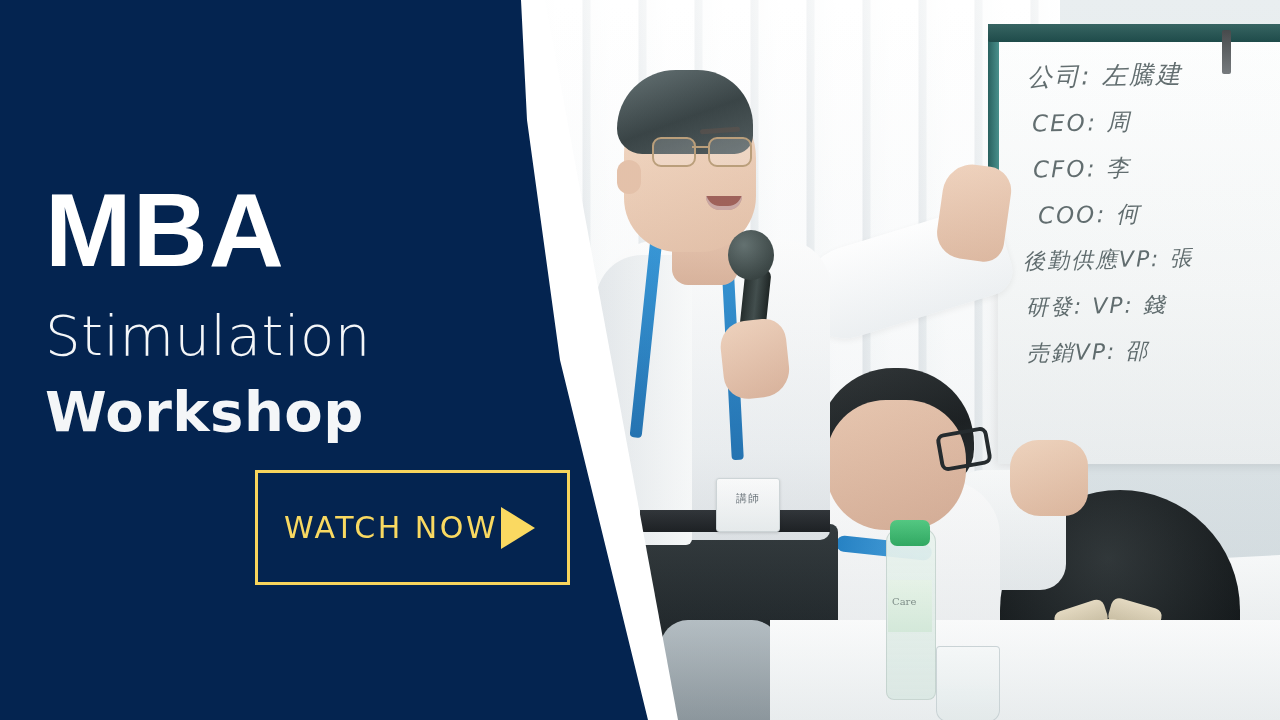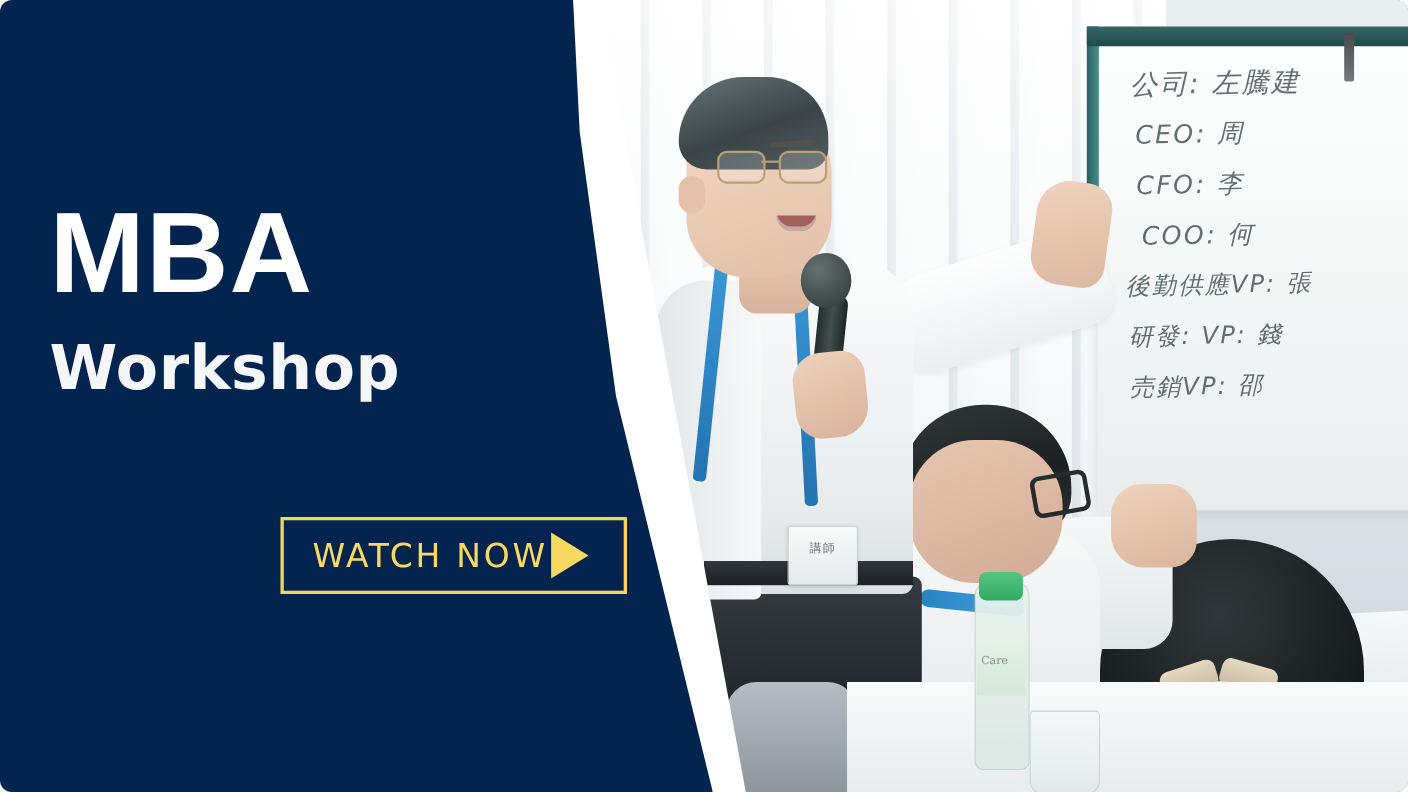"MBA" .thumb { border-radius: 11px -> none }
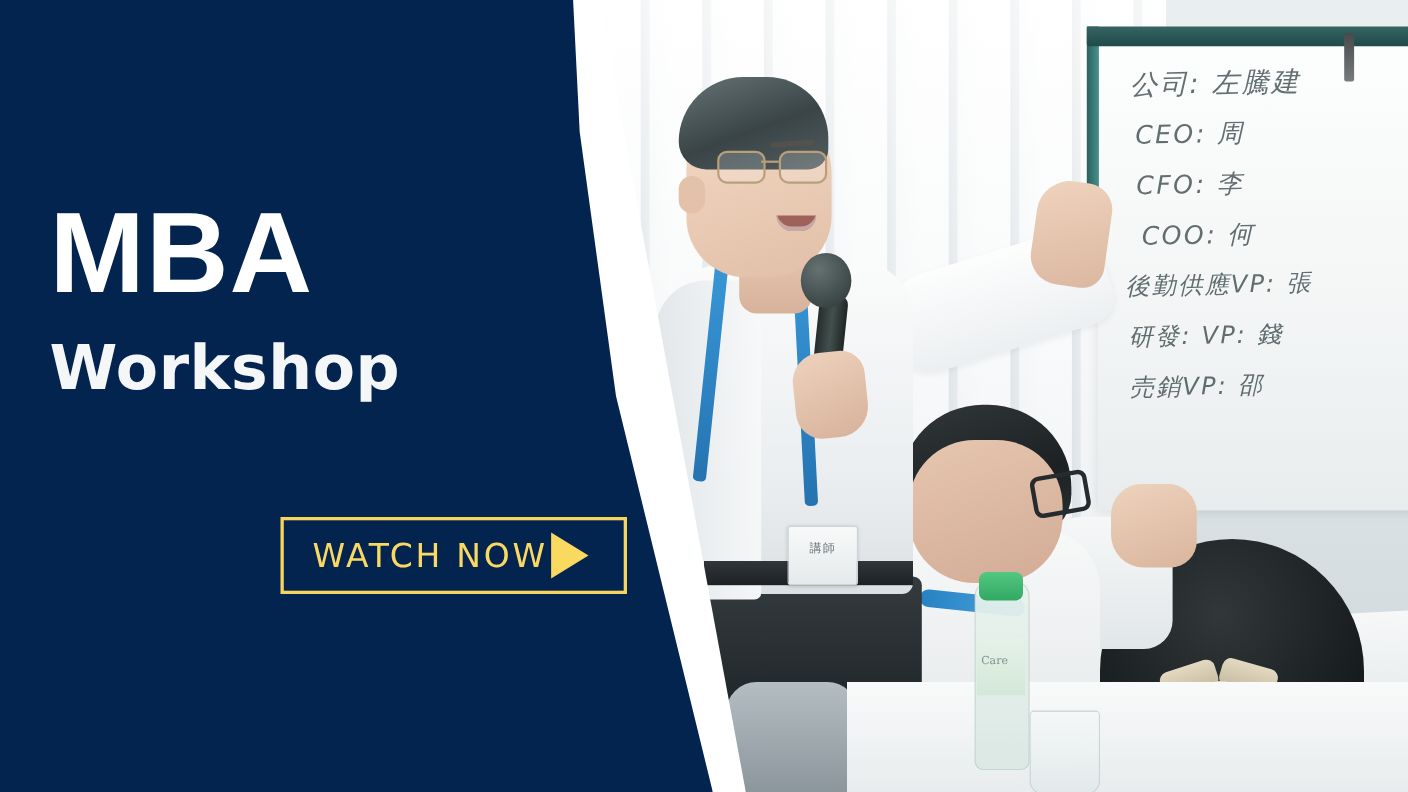"Stimulation" span.l1 { html: none -> <span>Stimulation</span> }
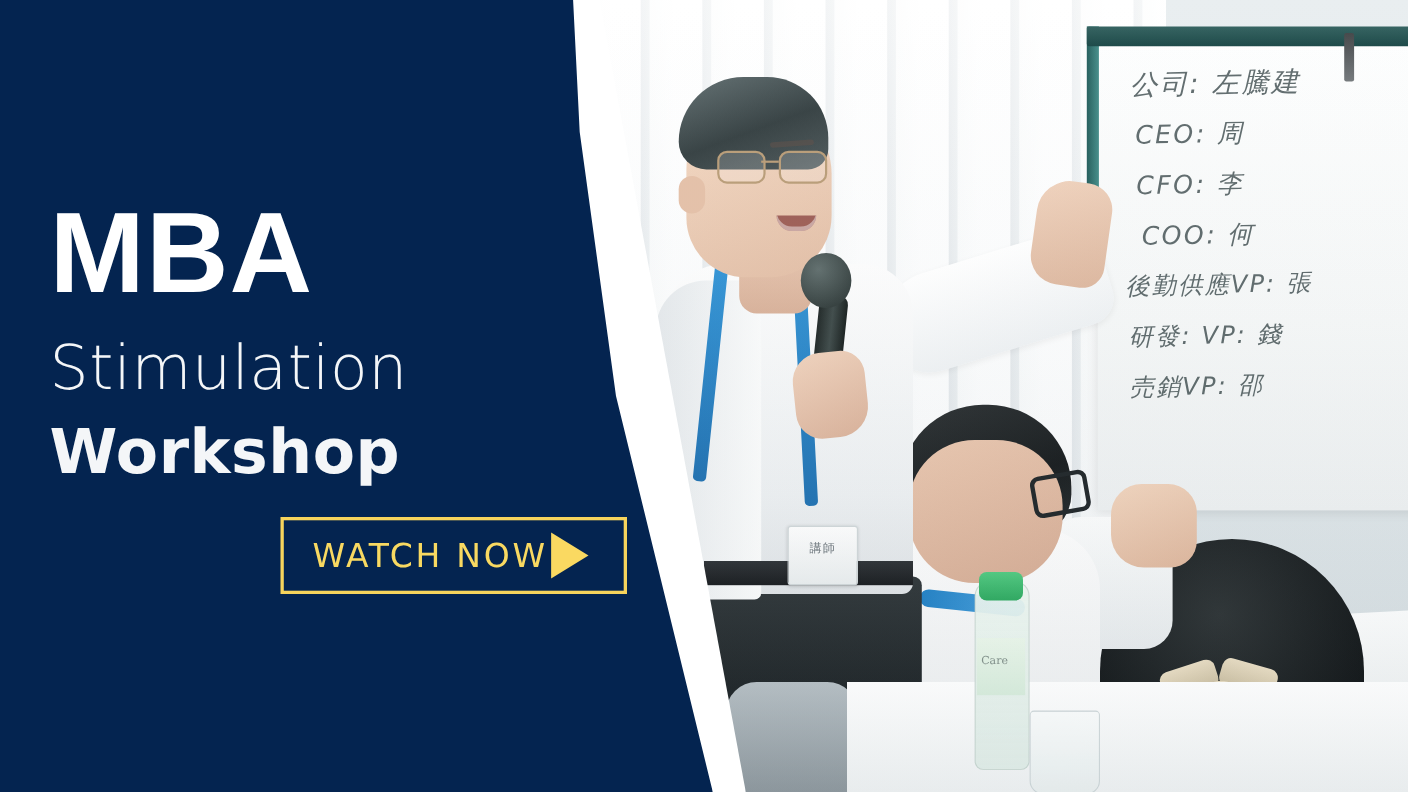"WATCH NOW" .cta { height: 70px -> 115px }
